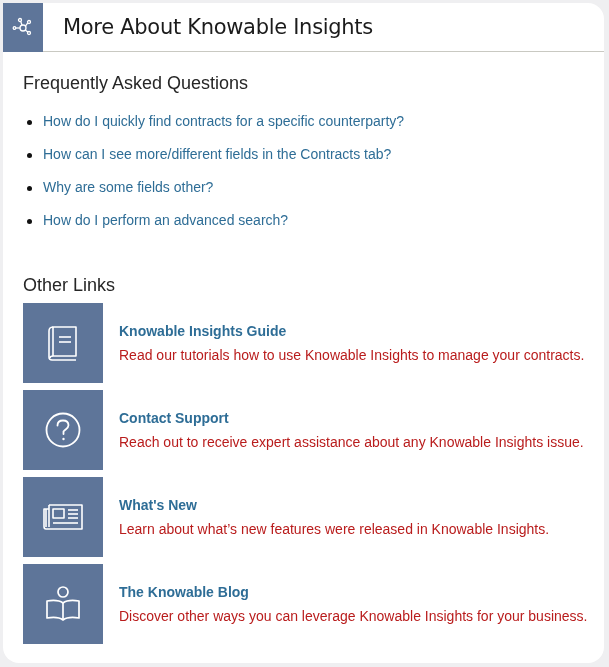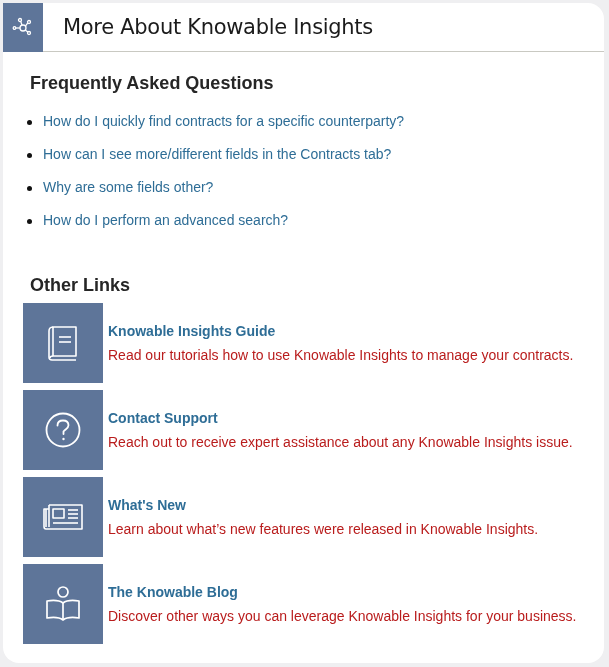"Frequently Asked Questions" .section-title { font-weight: bold -> normal; margin-left: 27px -> 20px }
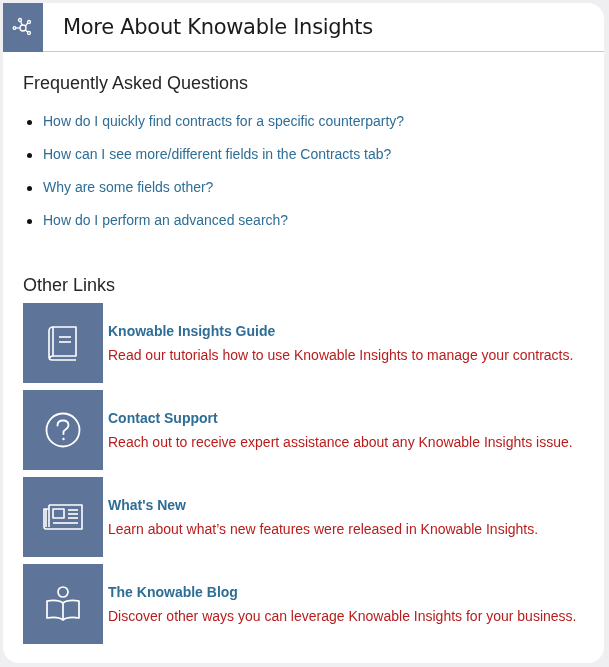"Knowable Insights Guide" .link-text { margin-left: 5px -> 16px }
